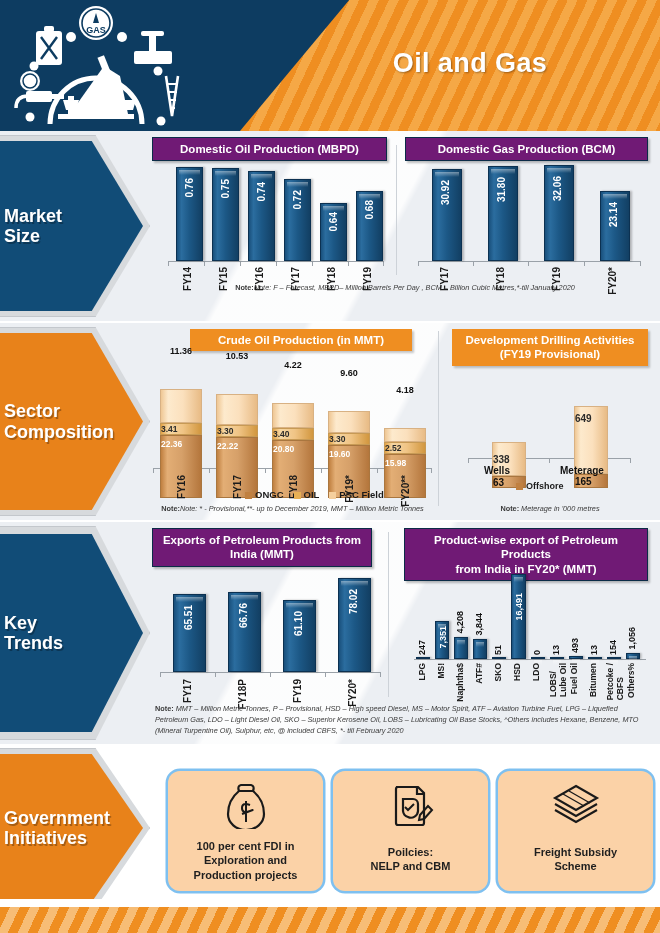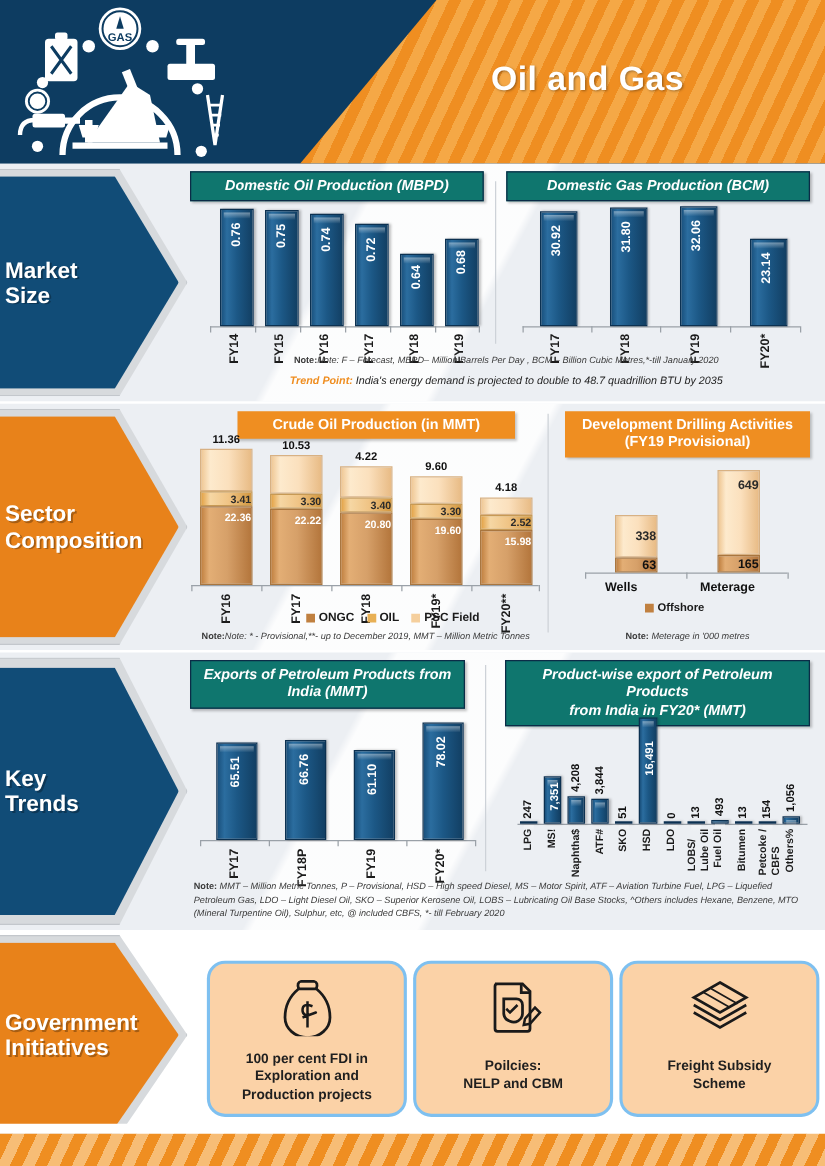"Domestic Oil Production (MBPD)" .panel-title.blue { background: #0f766e -> #701a75; font-style: italic -> none }
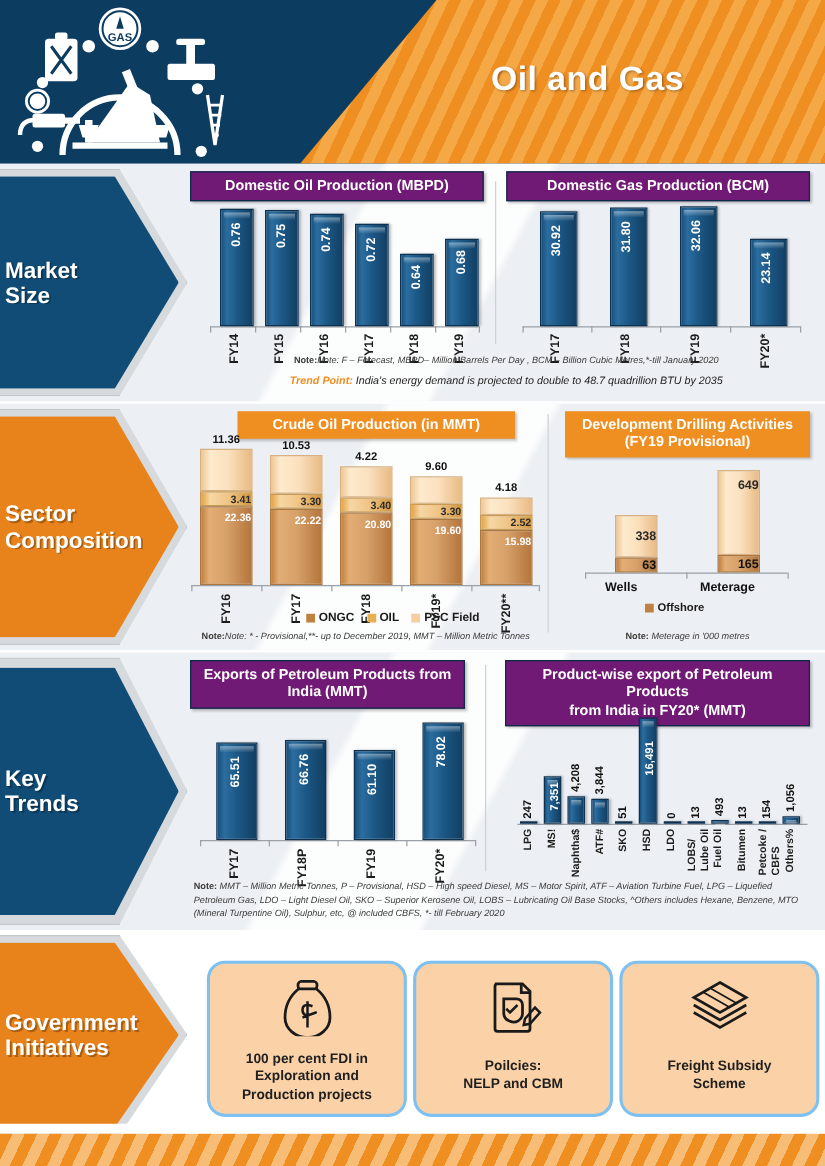"Trend Point: India's energy demand" div.trend { html: <div> <b>Trend Point:</b><span> India's energy demand is projected to double to 48.7 quadrillion BTU by 2035</span> </div> -> none }
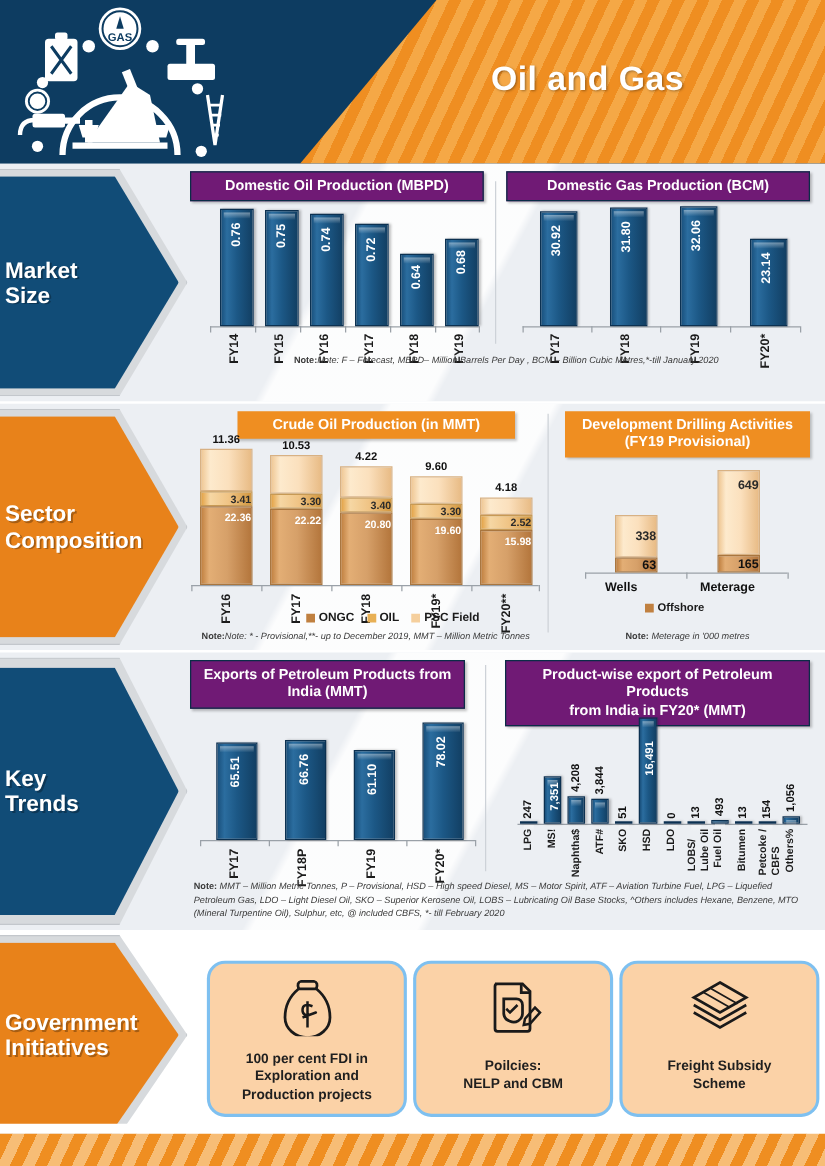"649" .seg { justify-content: flex-end -> flex-start; margin-top: none -> 30px }
